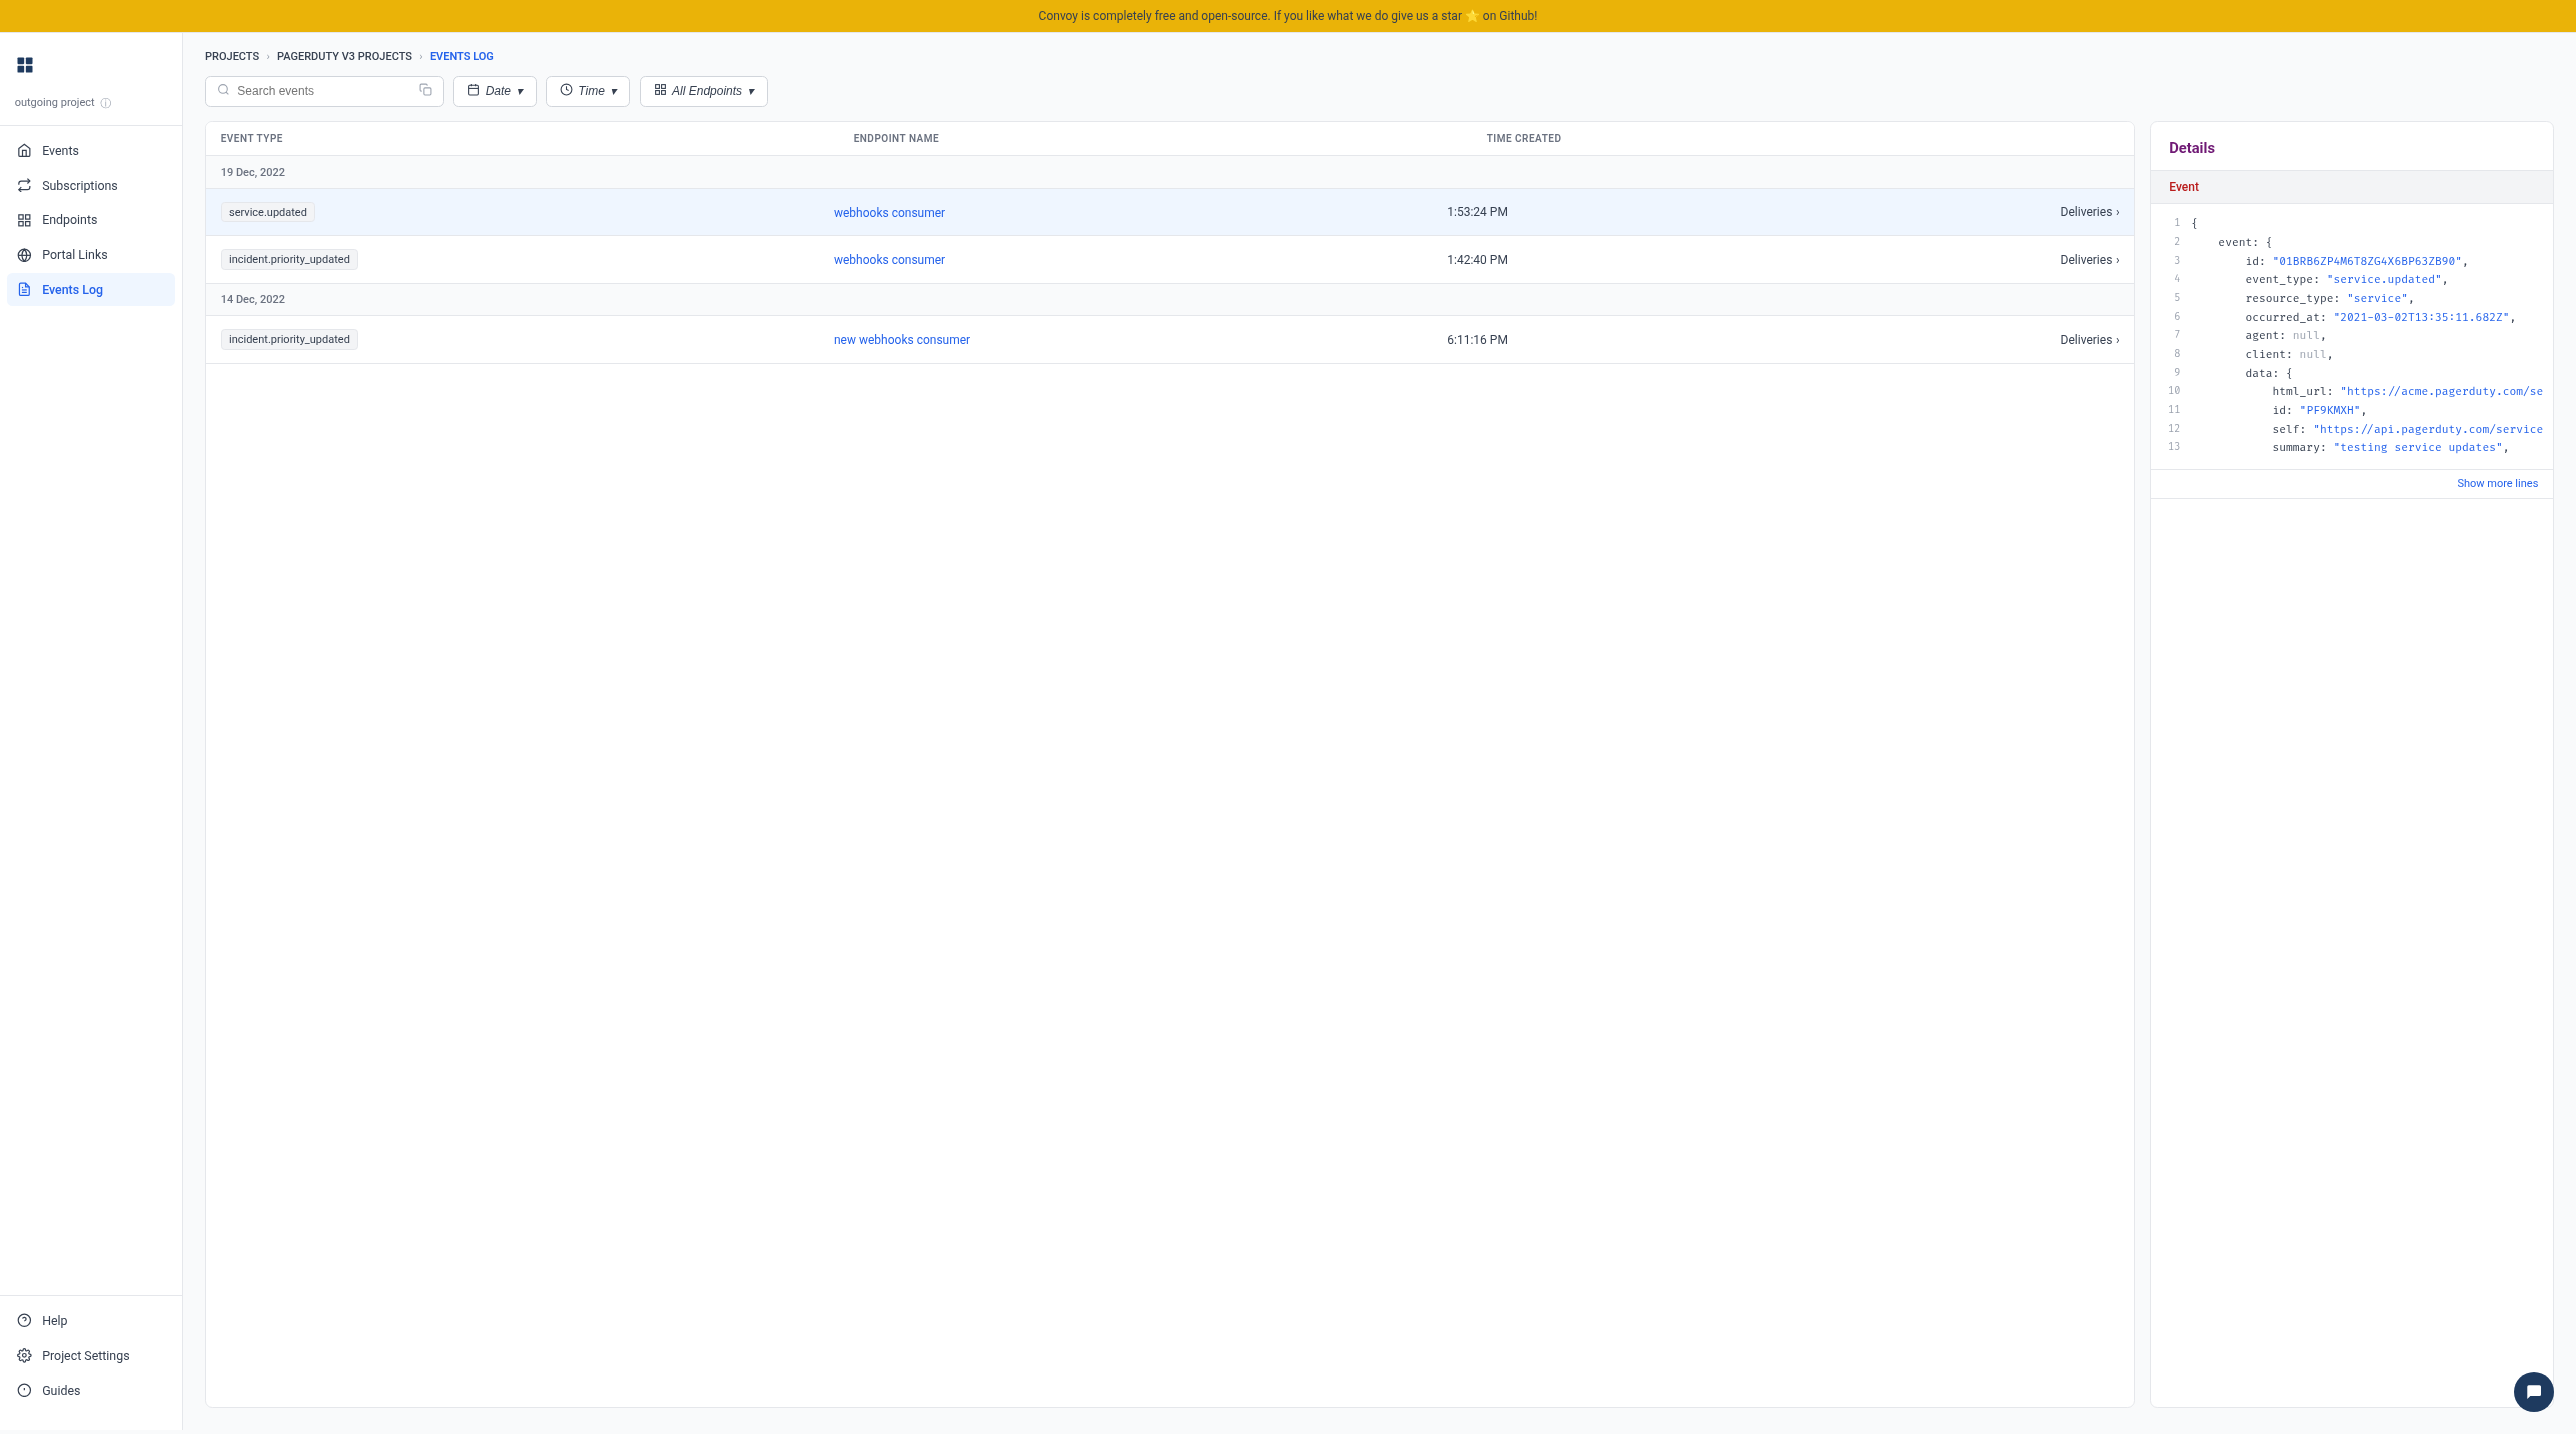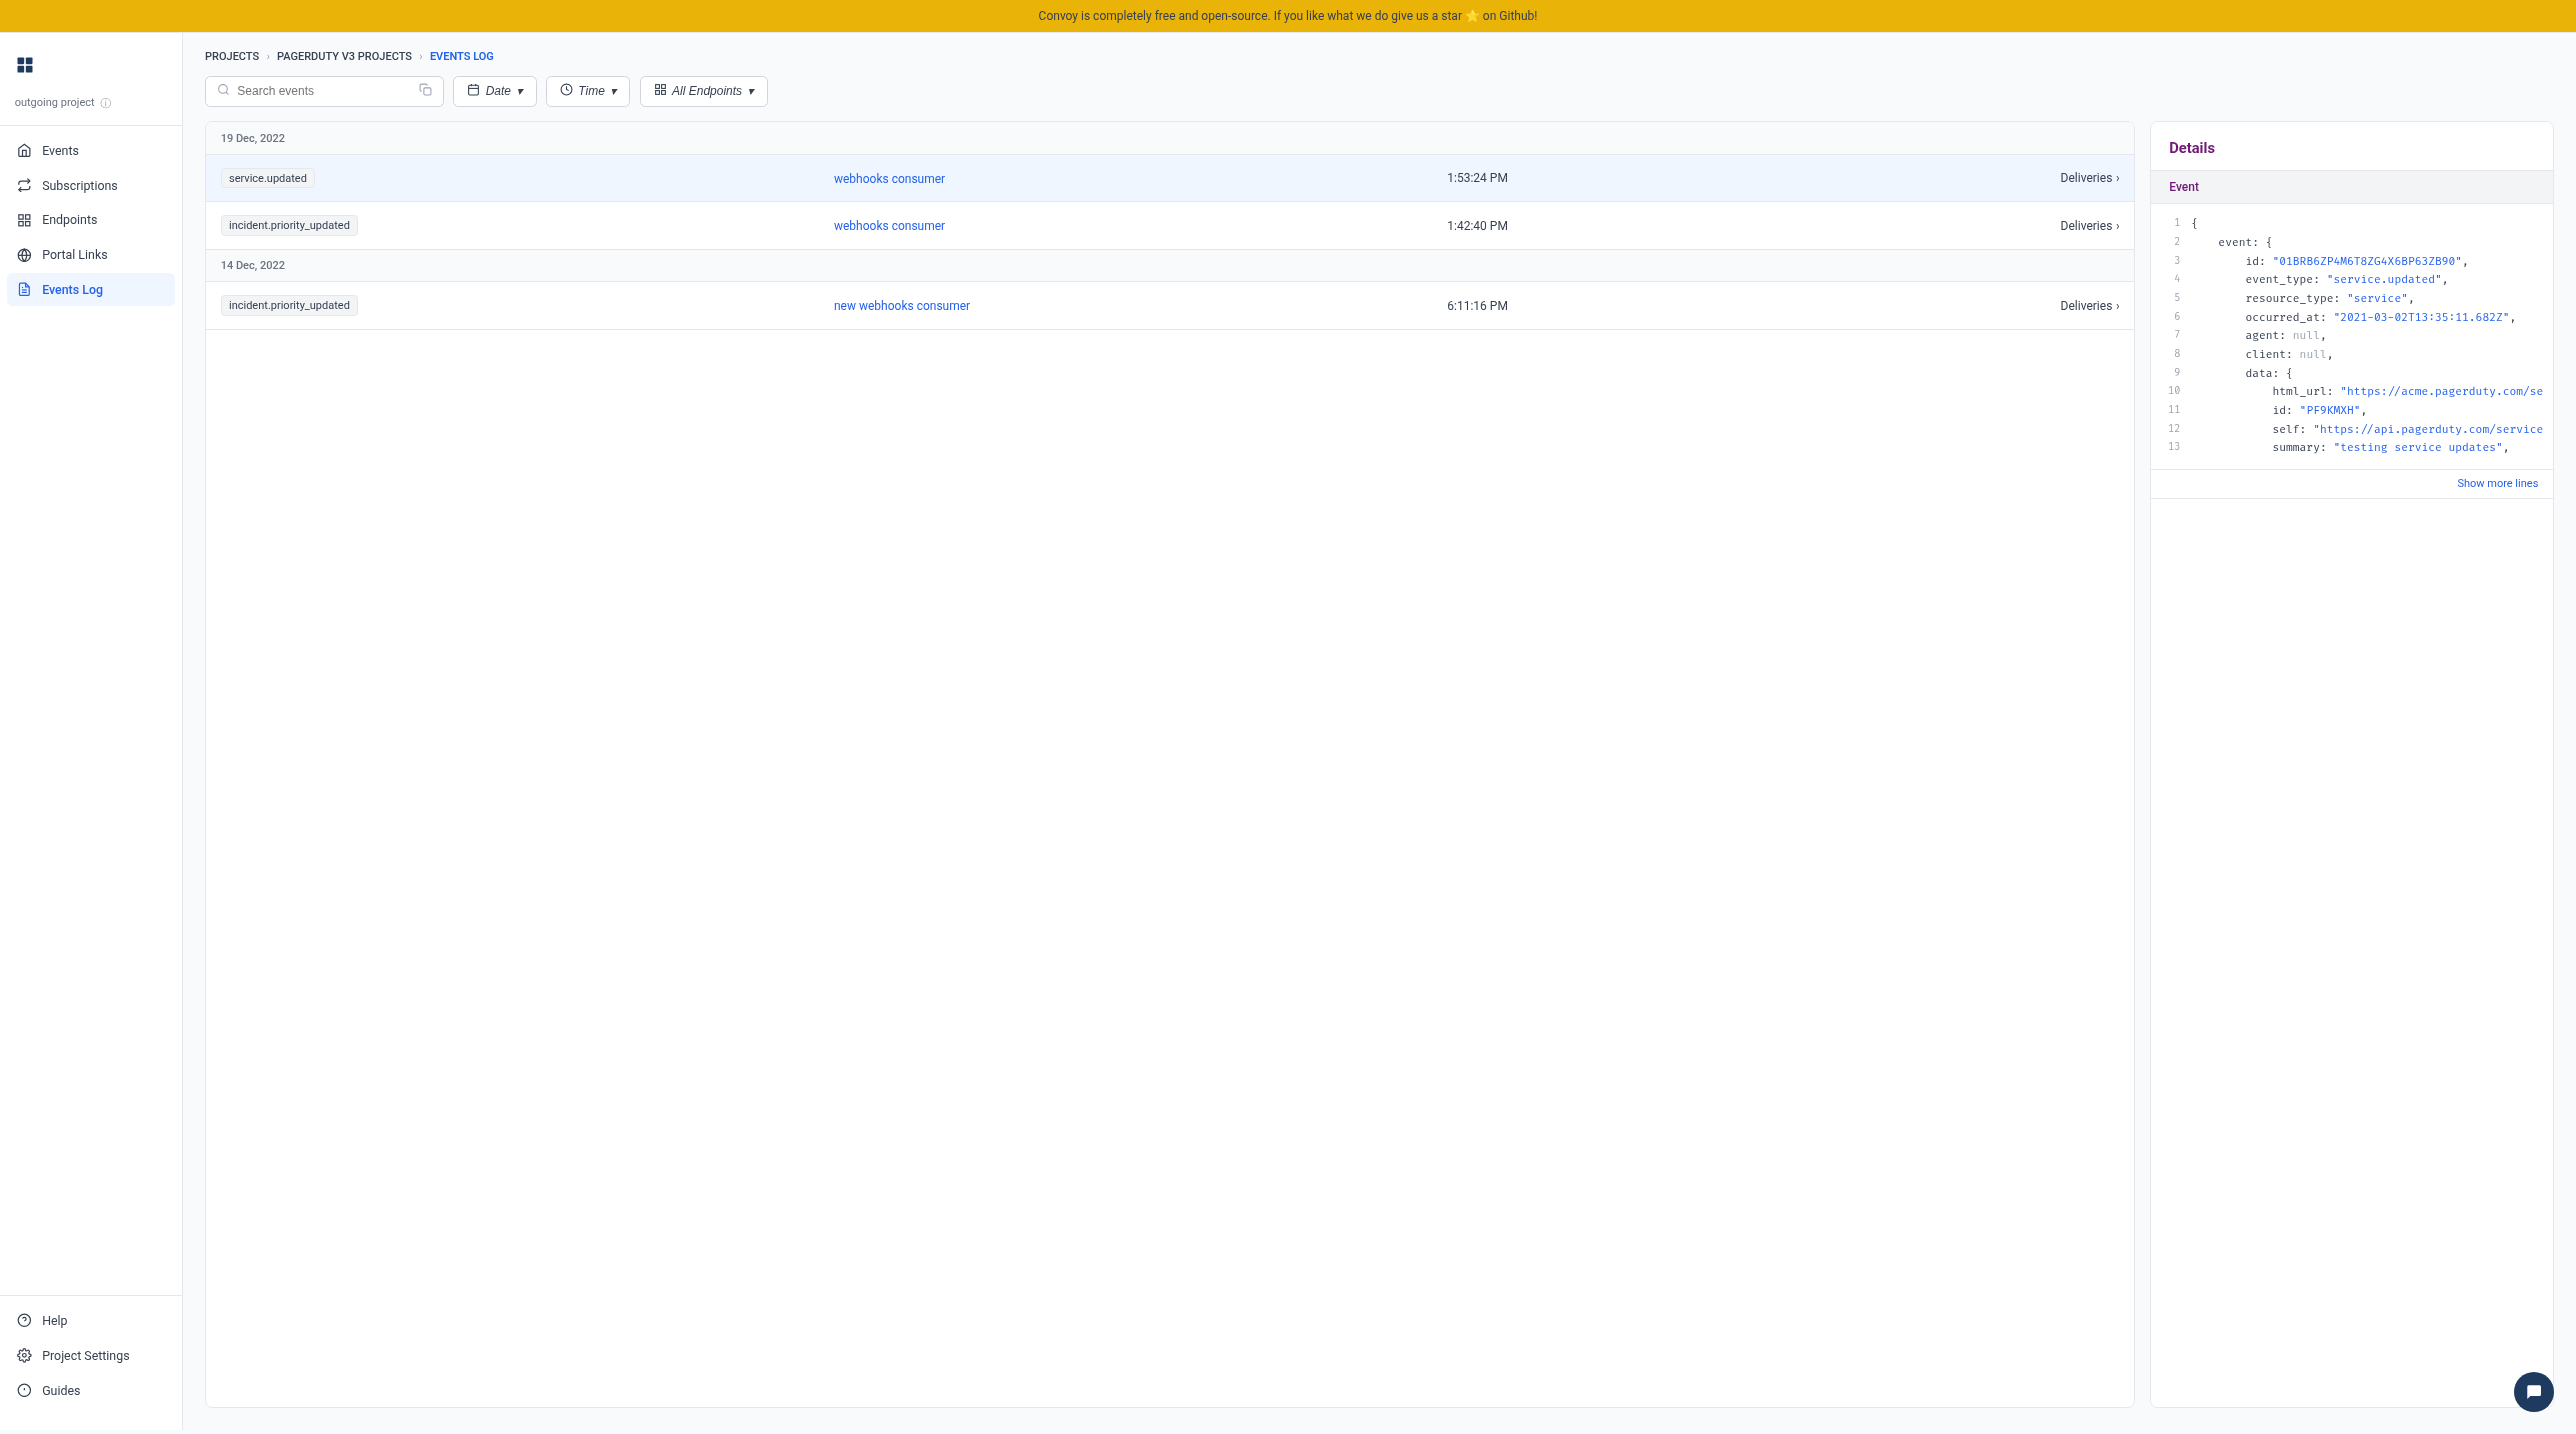"EVENT TYPE" div.table-header { html: none -> <div> <div>EVENT TYPE</div> <div>ENDPOINT NAME</div> <div>TIME CREATED</div> <div></div> </div> }
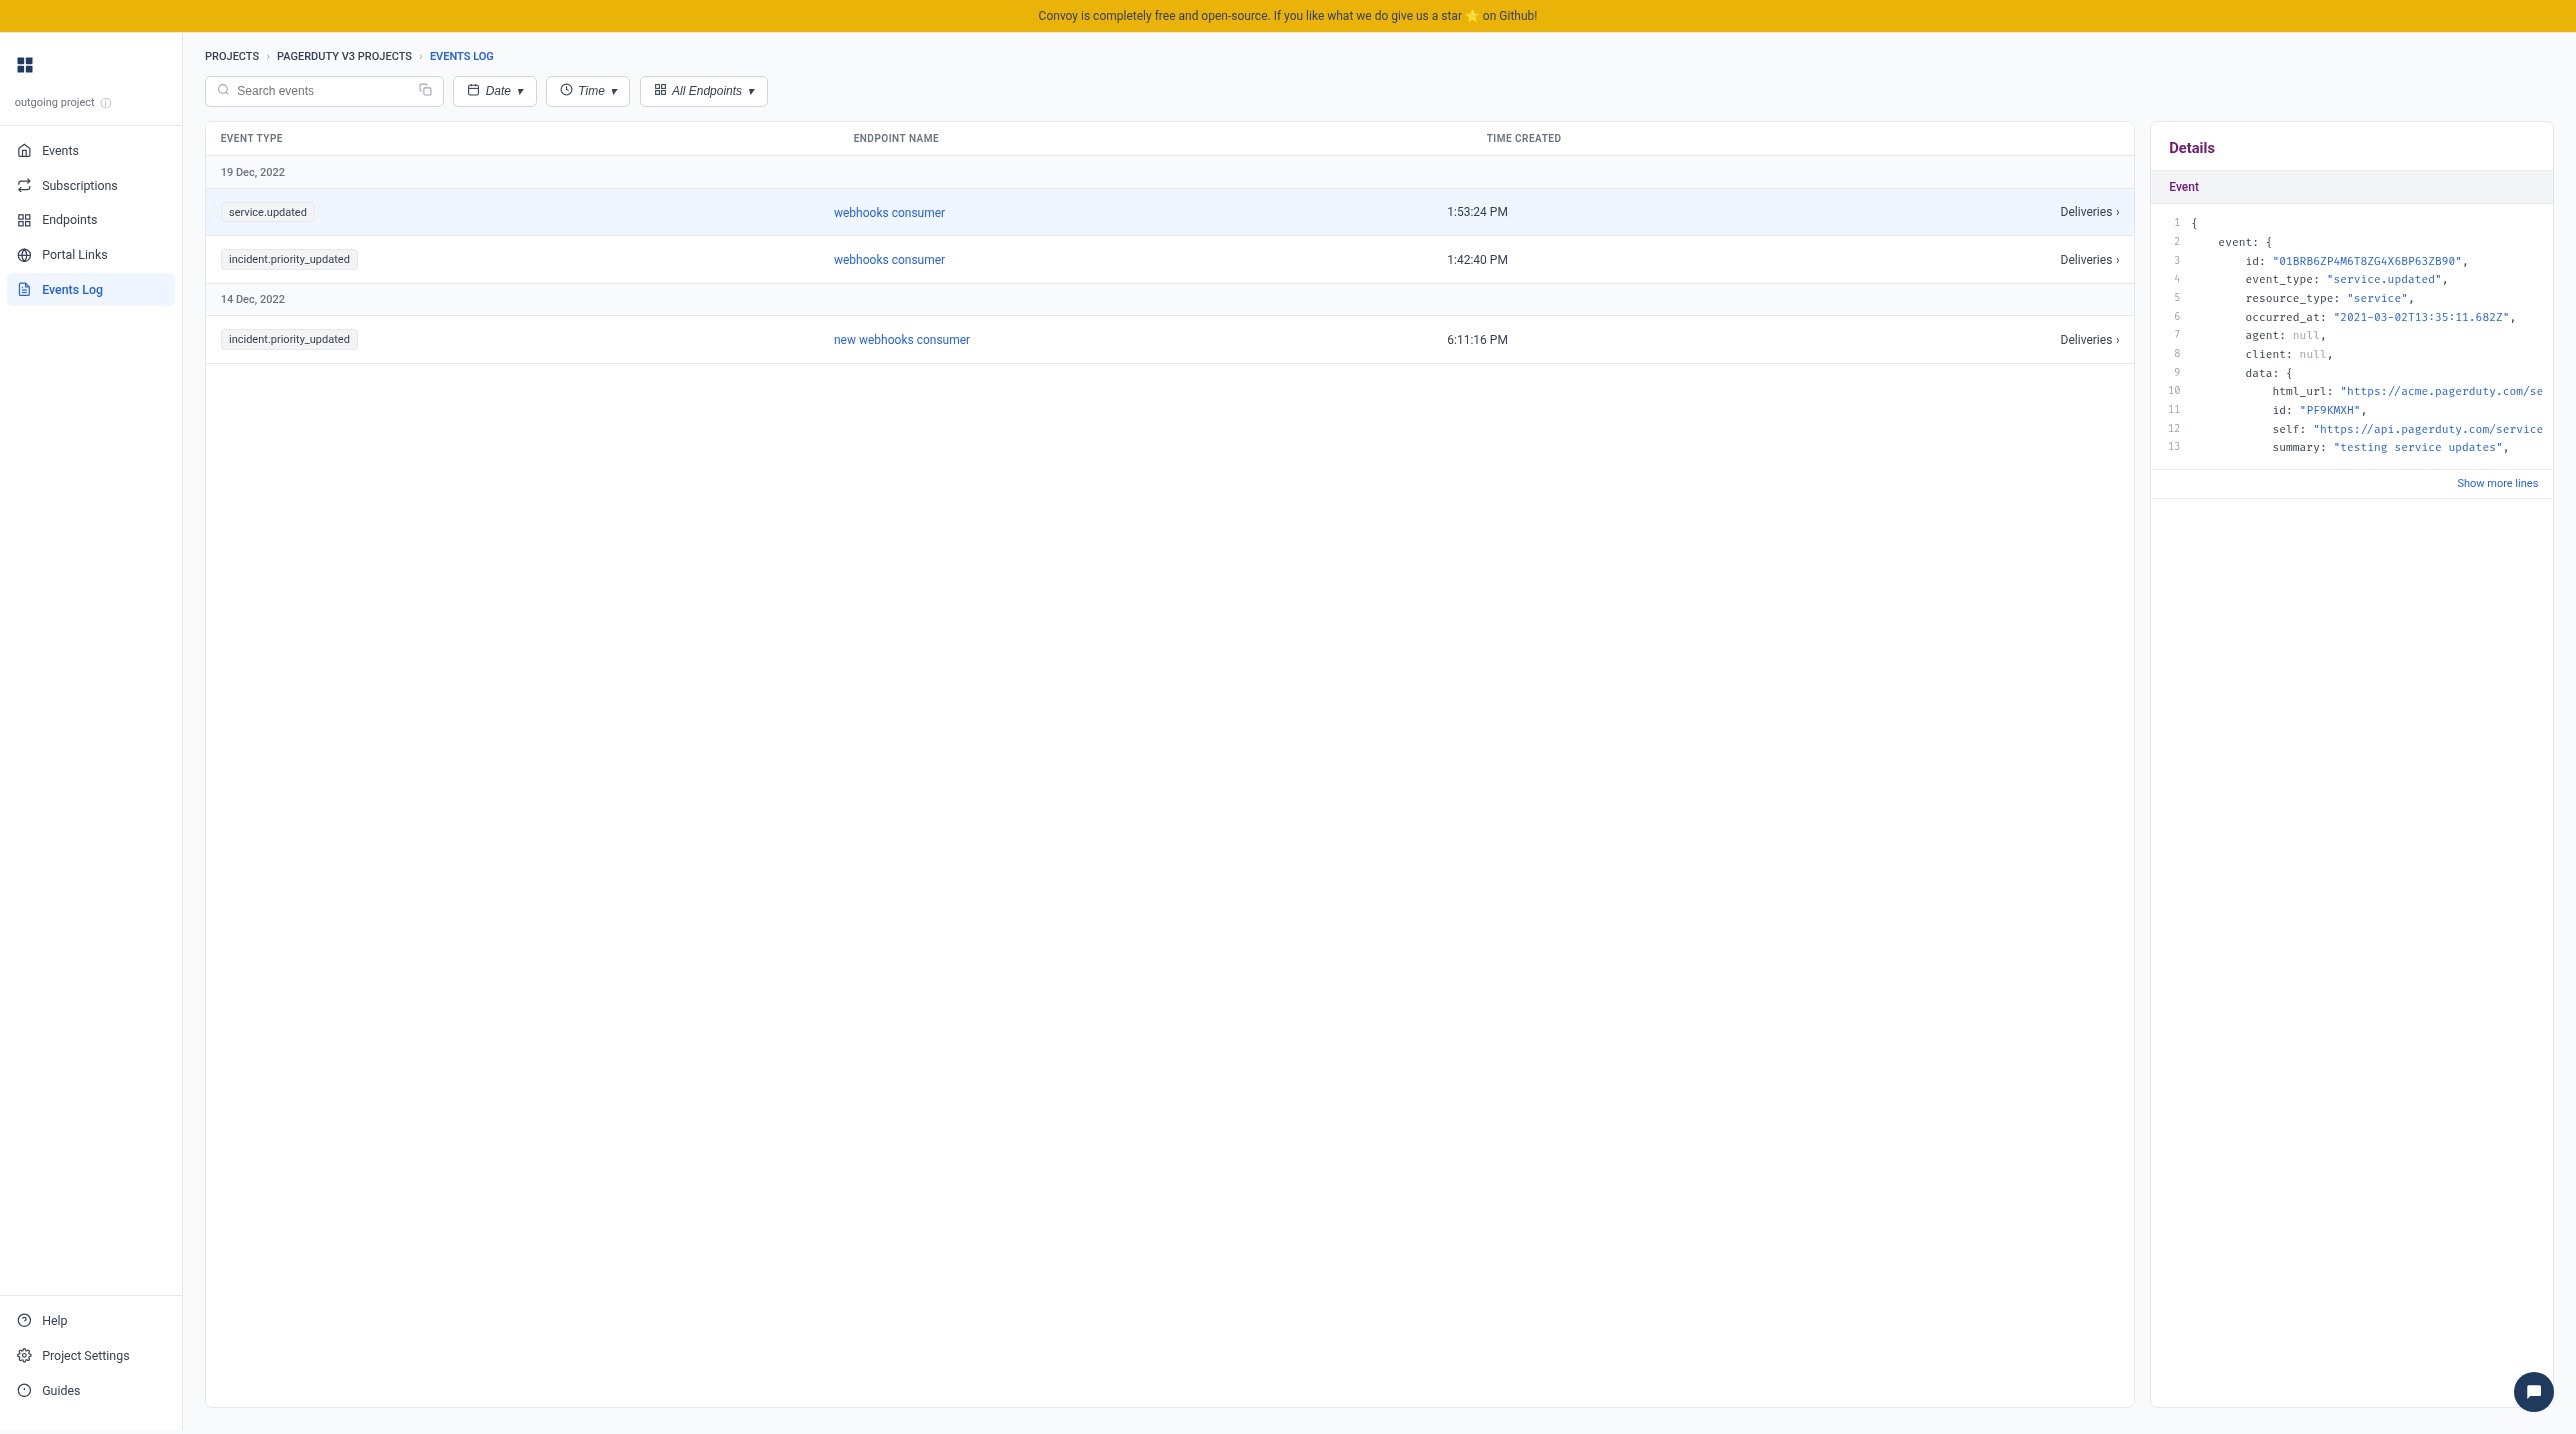"Event" .details-tab { color: #701a75 -> #b91c1c }
